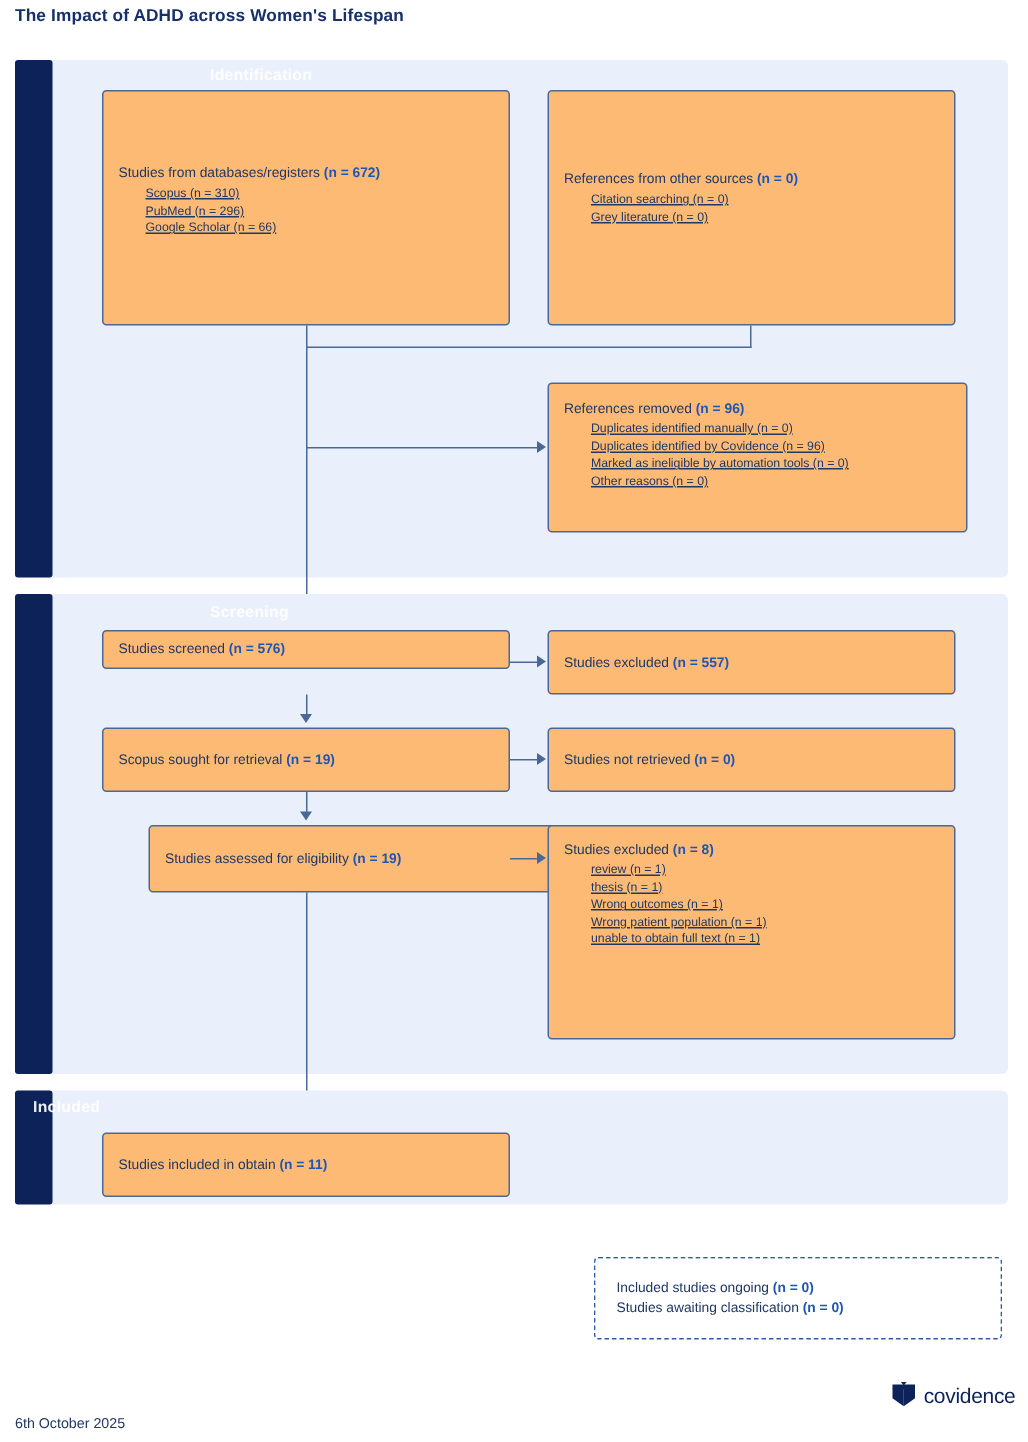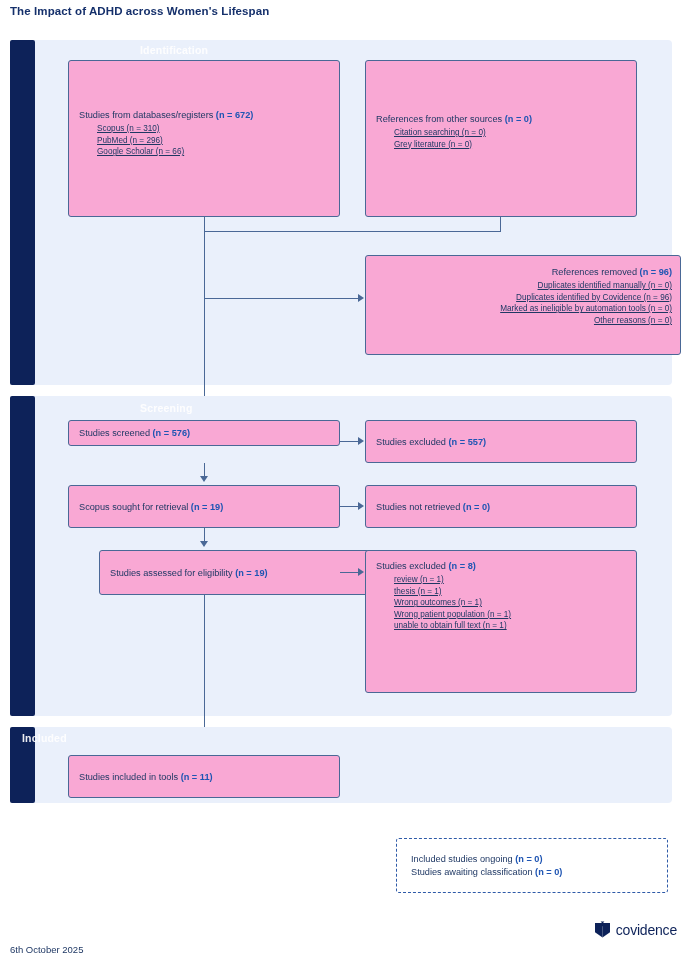"Studies from databases/registers (n =" .pbox { background: #f9a8d4 -> #fdba74 }
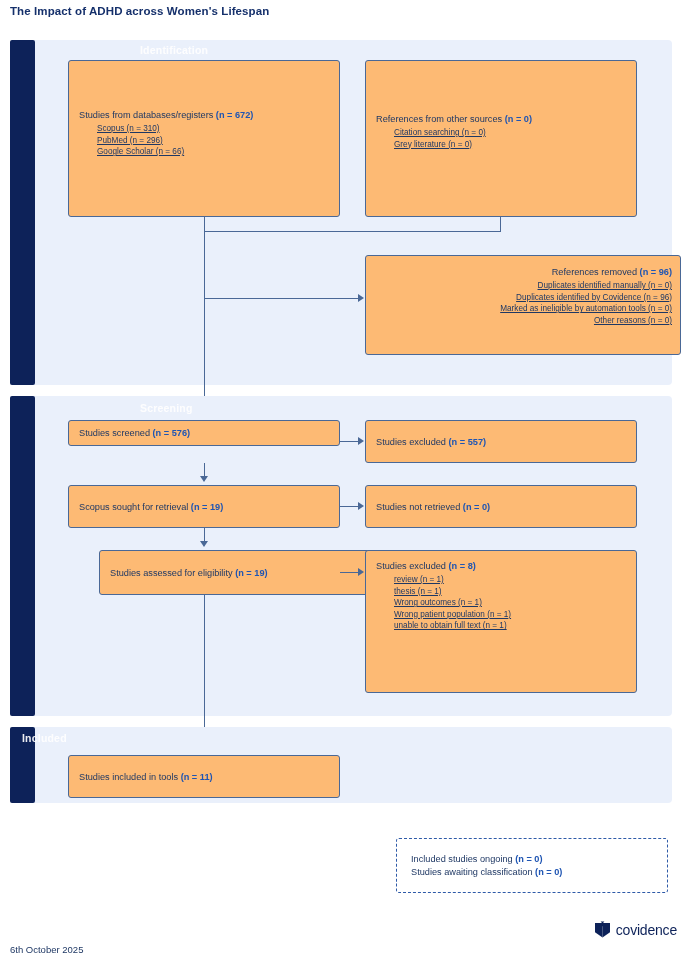"References removed (n = 96)" div.pbox { text-align: right -> none; width: 316px -> 280px }
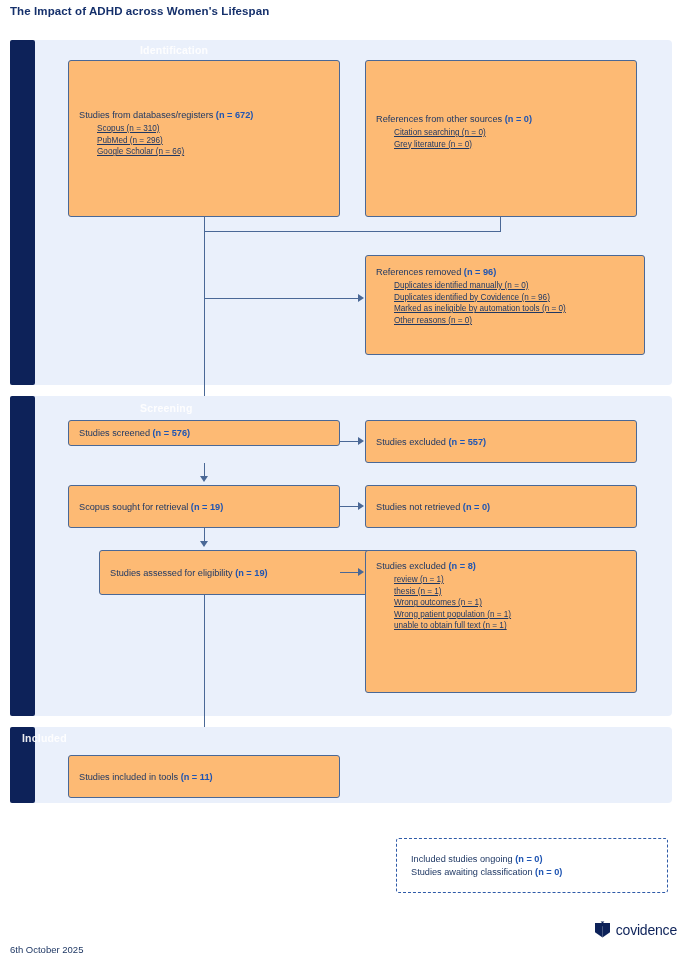"Studies included in tools" span { text: tools -> obtain }
